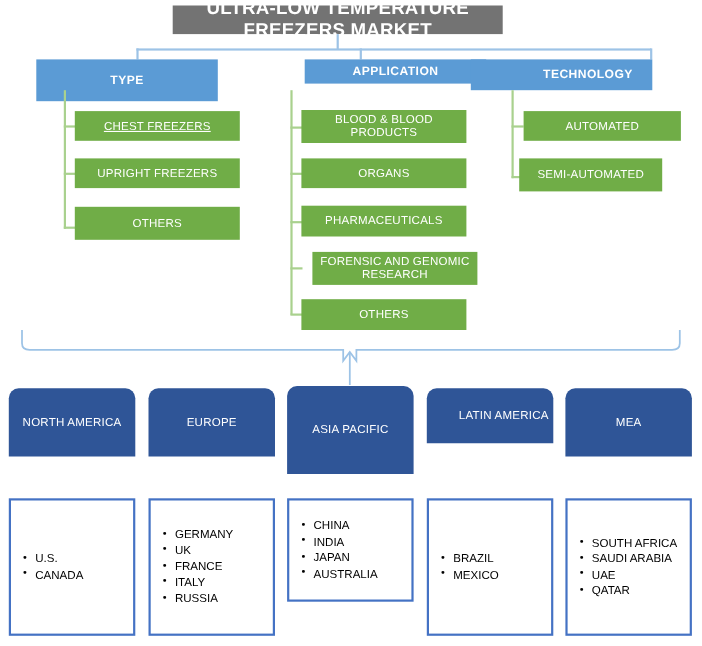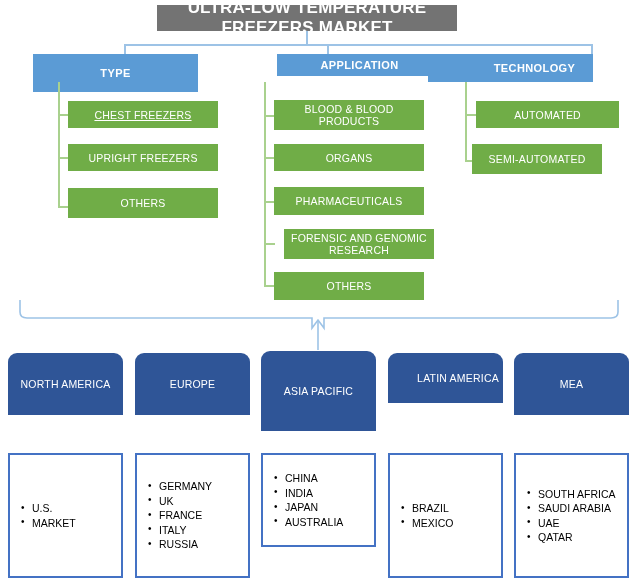"MARKET" li { text: MARKET -> CANADA }
